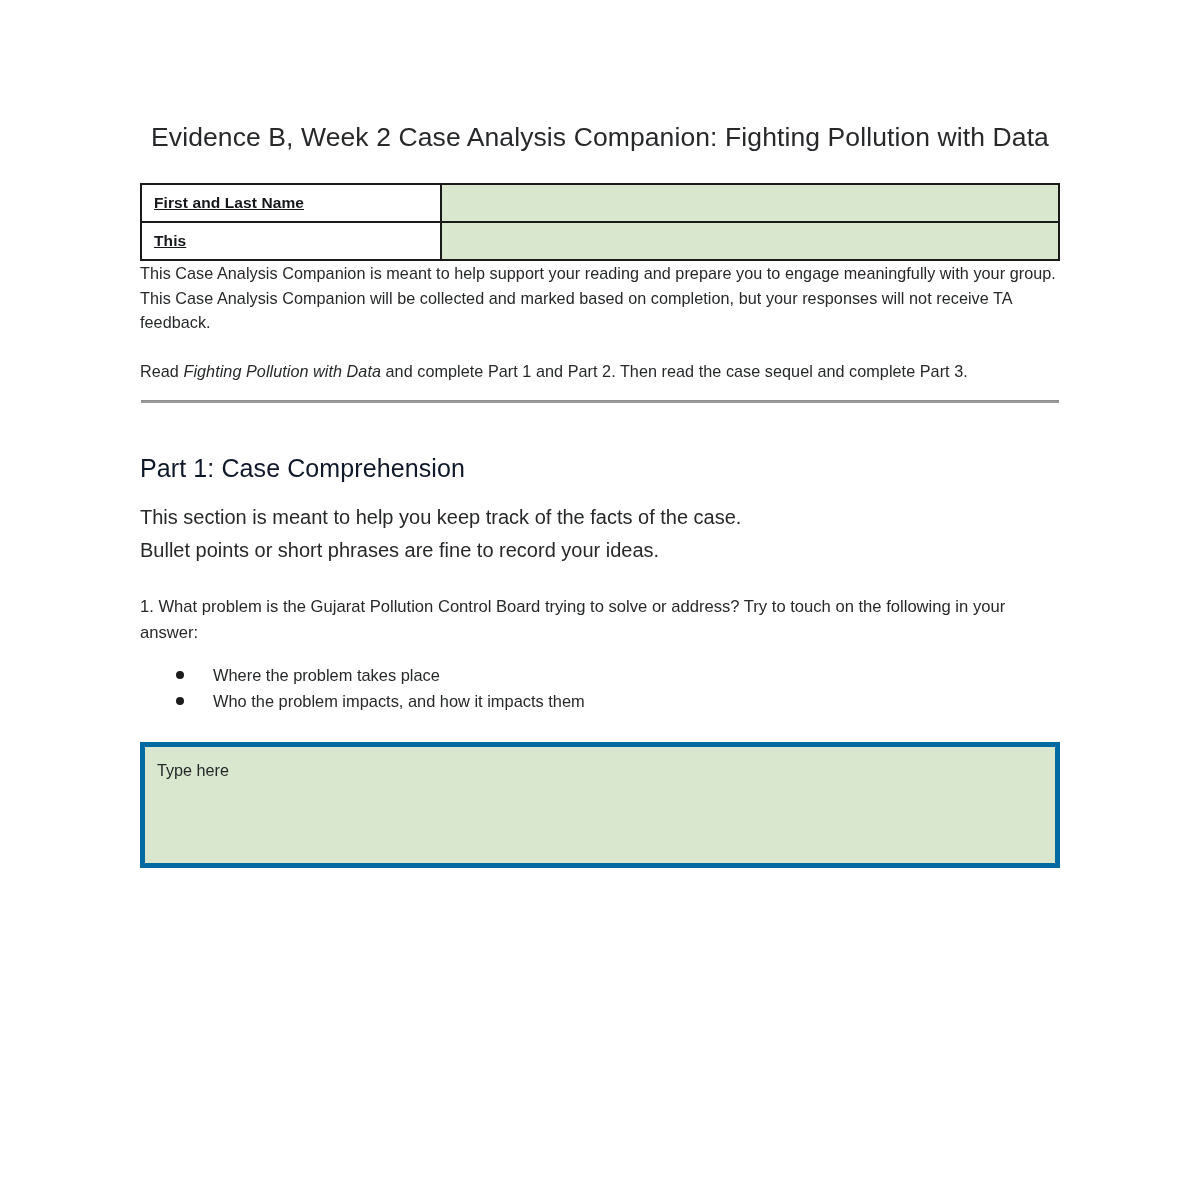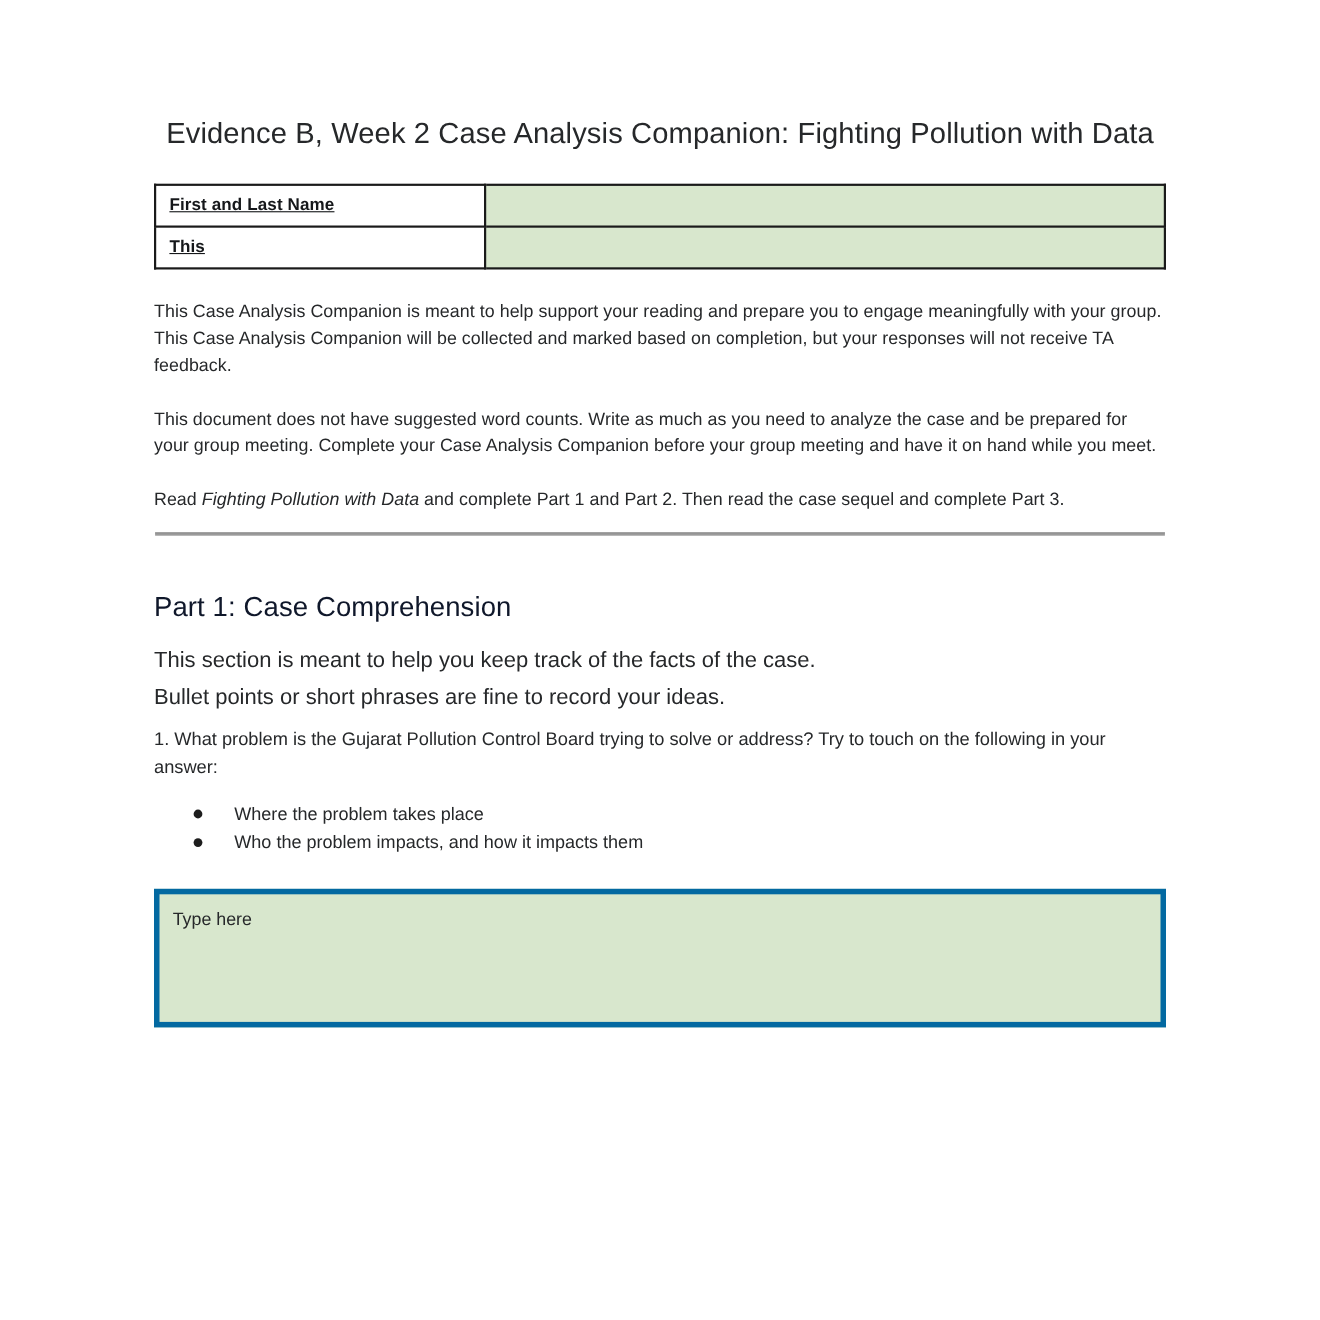"Evidence B, Week 2 Case" .doc-body { top: 0 -> 16px }
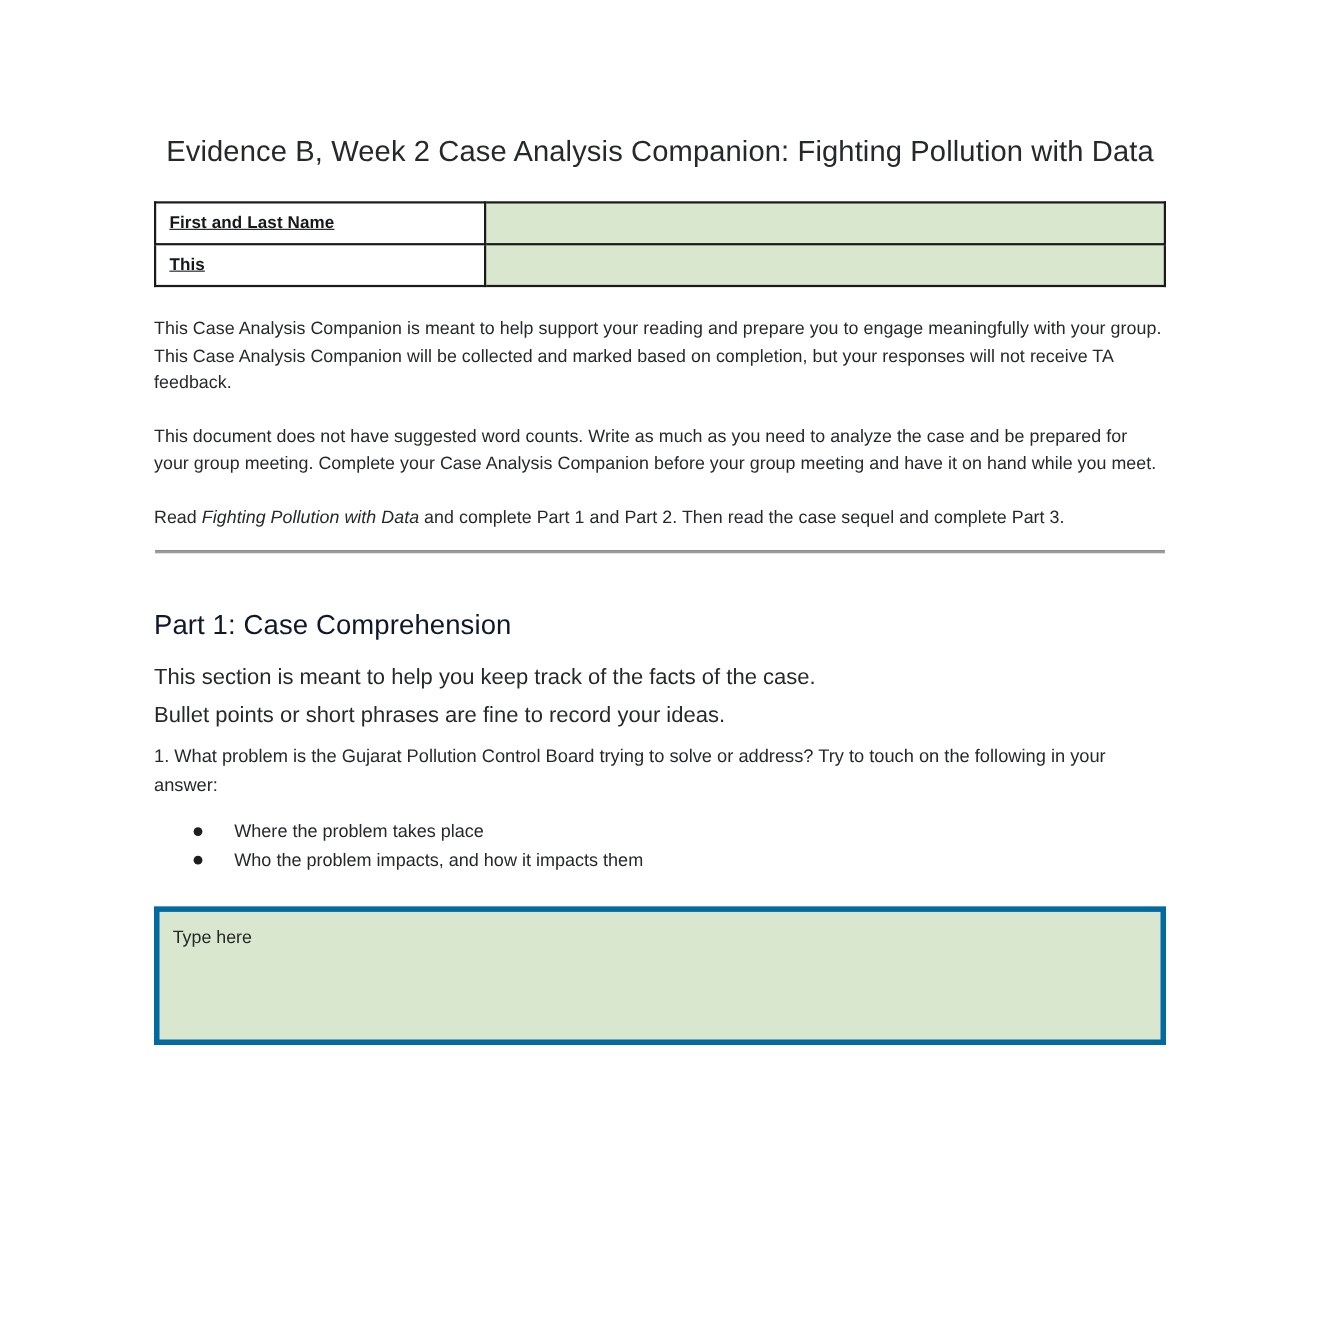"This Case Analysis Companion is" .para.gap-1 { margin-top: 26px -> none }
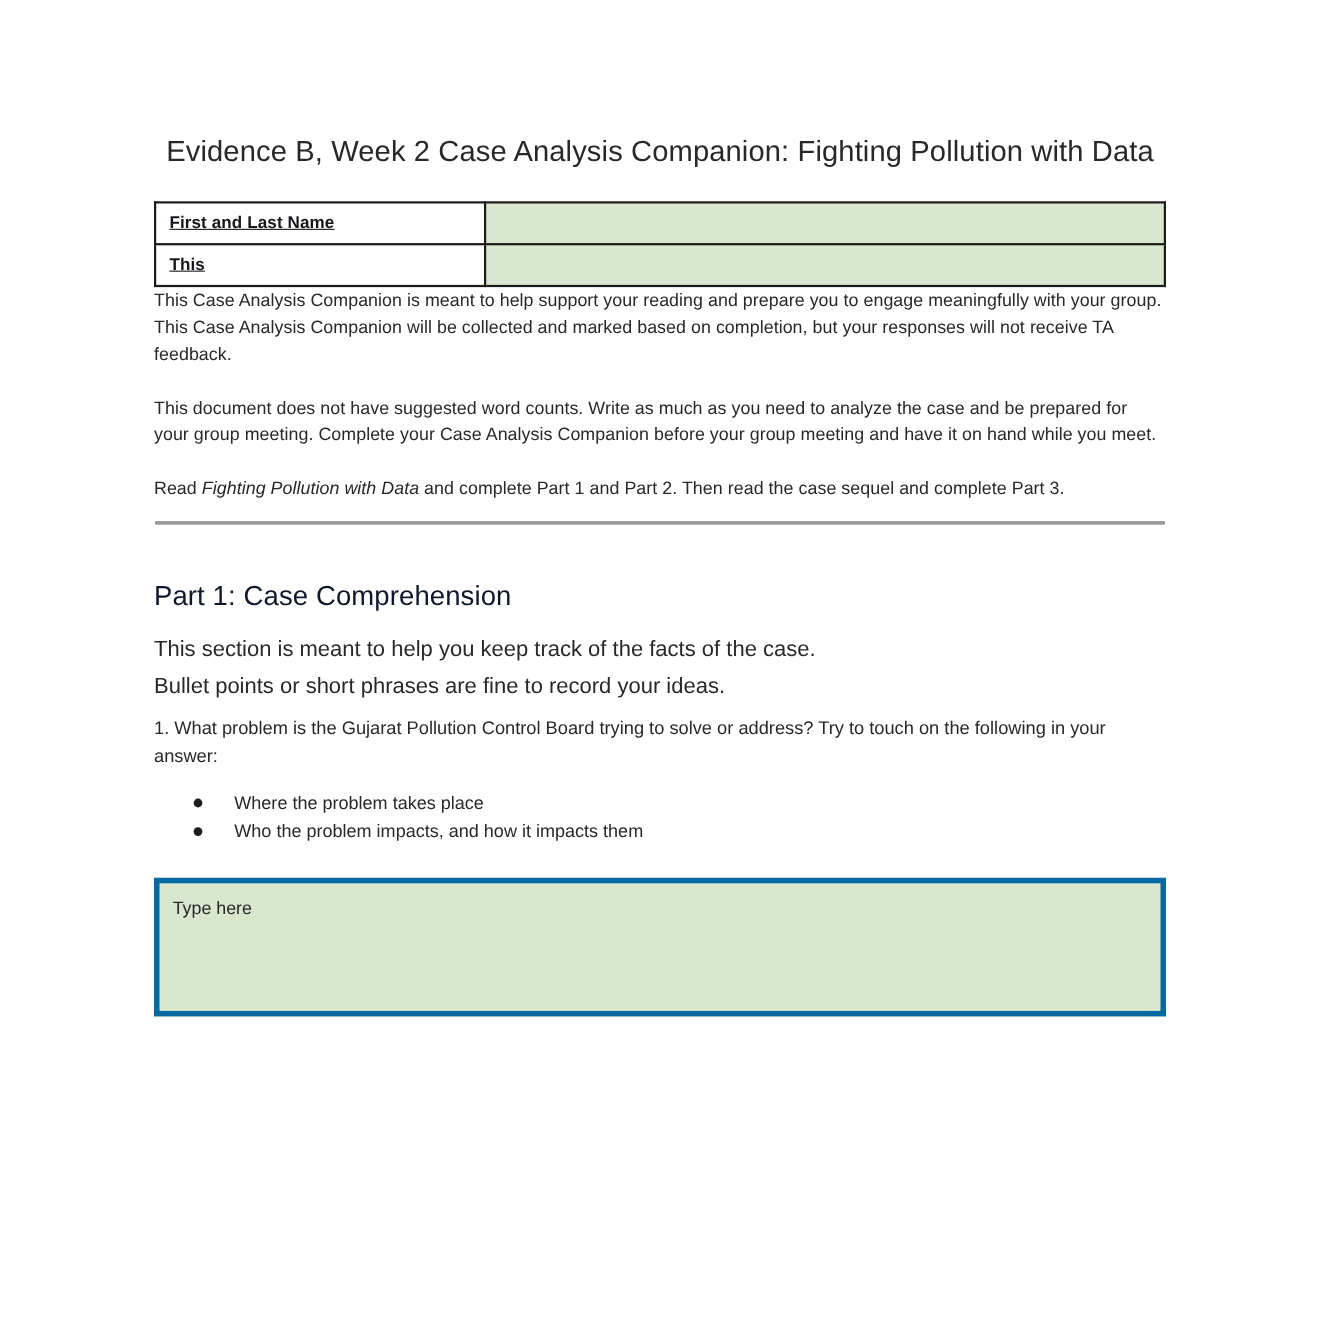"This document does not have" p.para { html: <p>This document does not have suggested word counts. Write as much as you need to analyze the case and be prepared for your group meeting. Complete your Case Analysis Companion before your group meeting and have it on hand while you meet.</p> -> none }
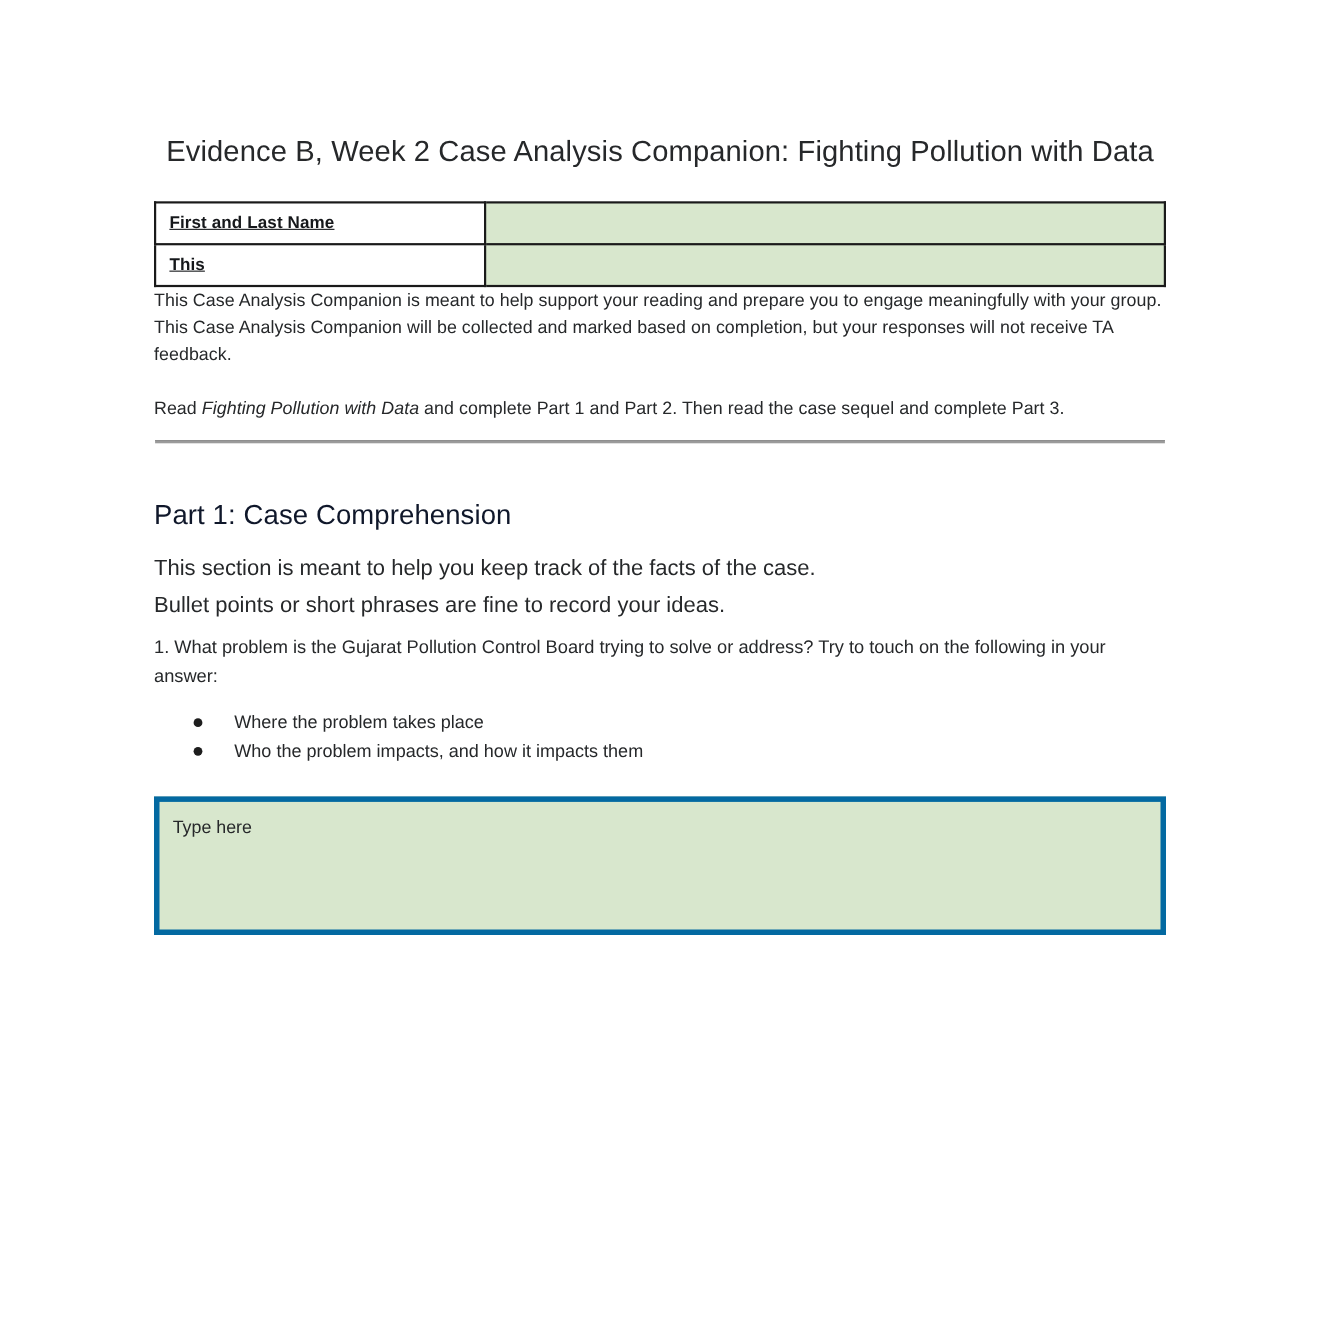"1. What problem is the" .question { margin-top: 8px -> 26px }
